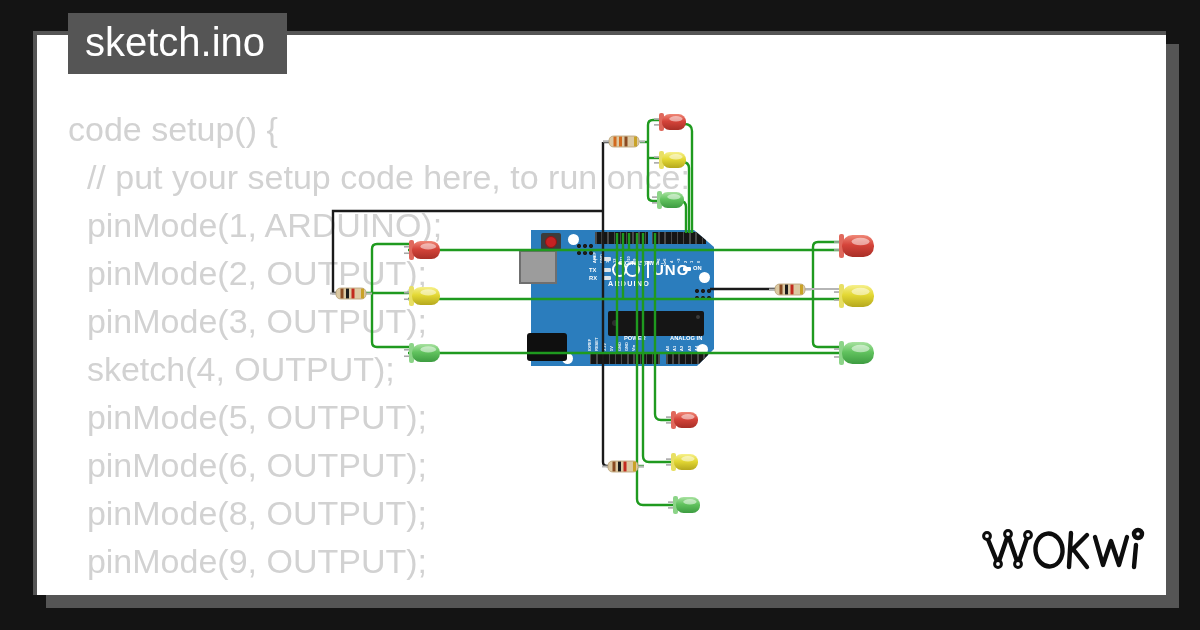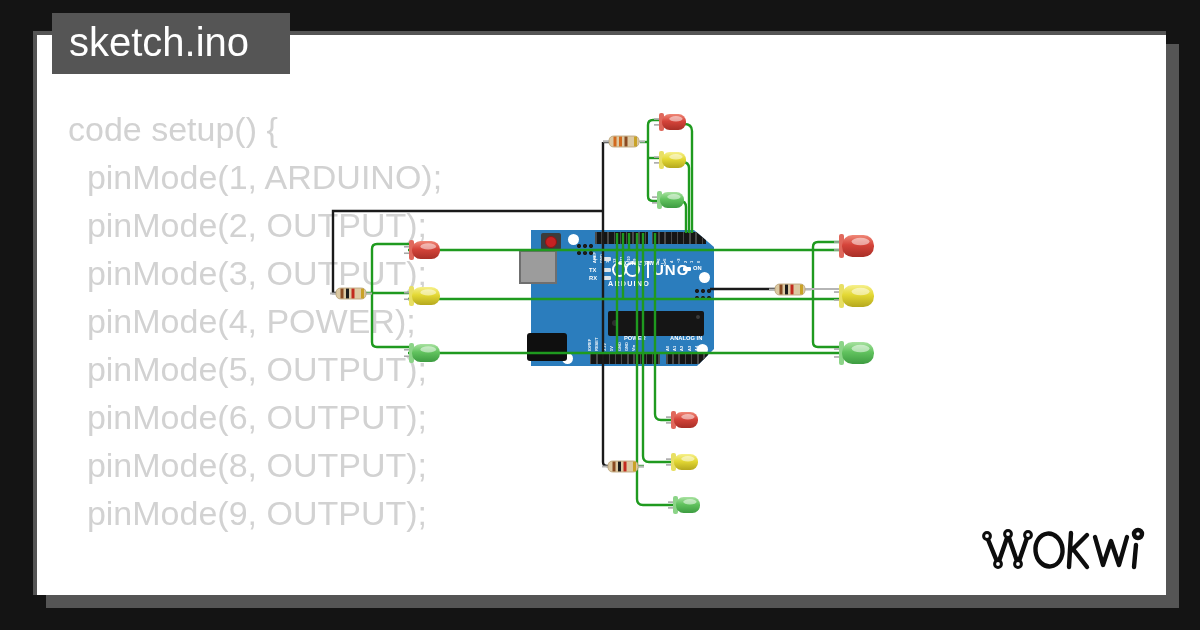"sketch.ino" #tab { left: 52px -> 68px; width: 238px -> 219px }
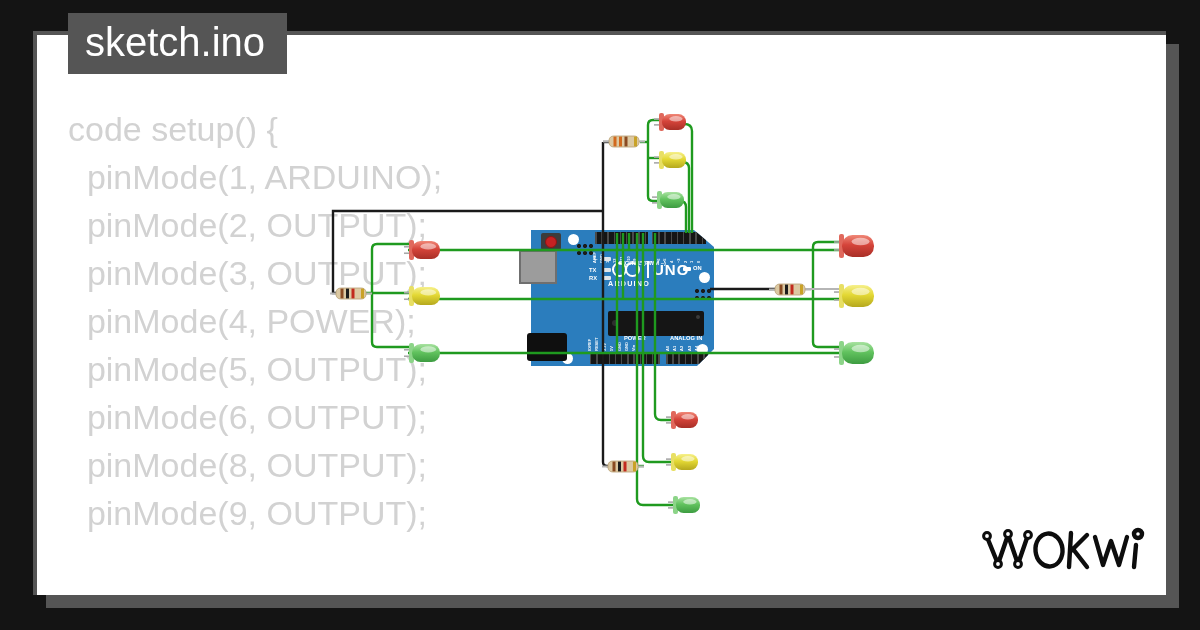"// put your setup code" div { html: none -> <div> // put your setup code here, to run once:</div> }
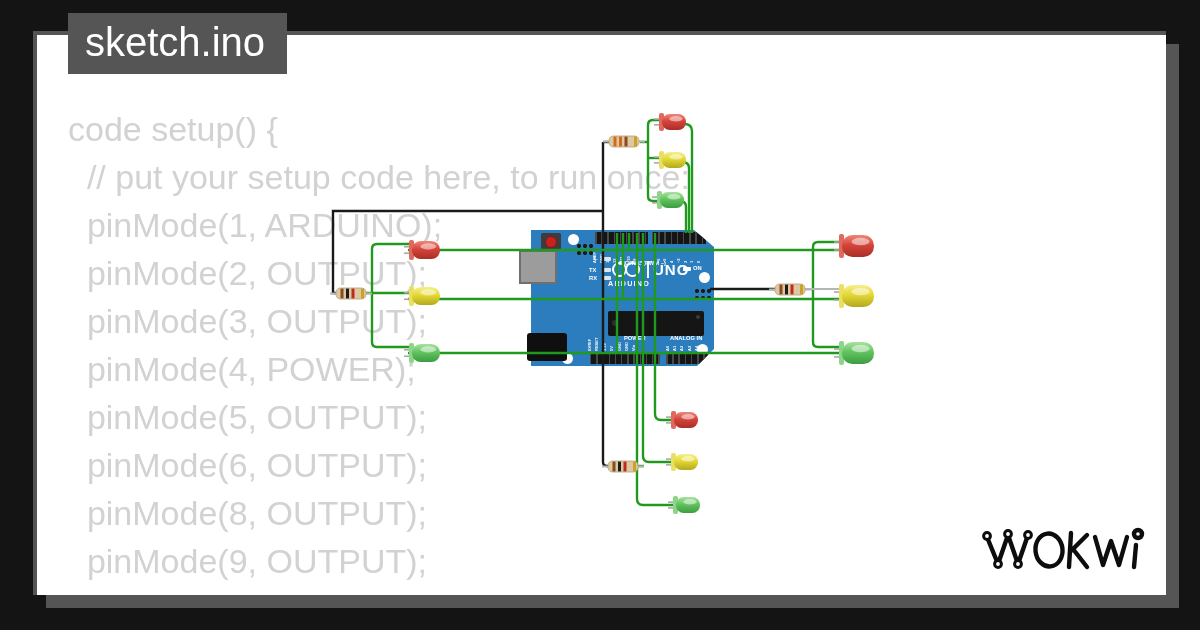"pinMode(4, POWER);" div { text: pinMode(4, POWER -> sketch(4, OUTPUT }
